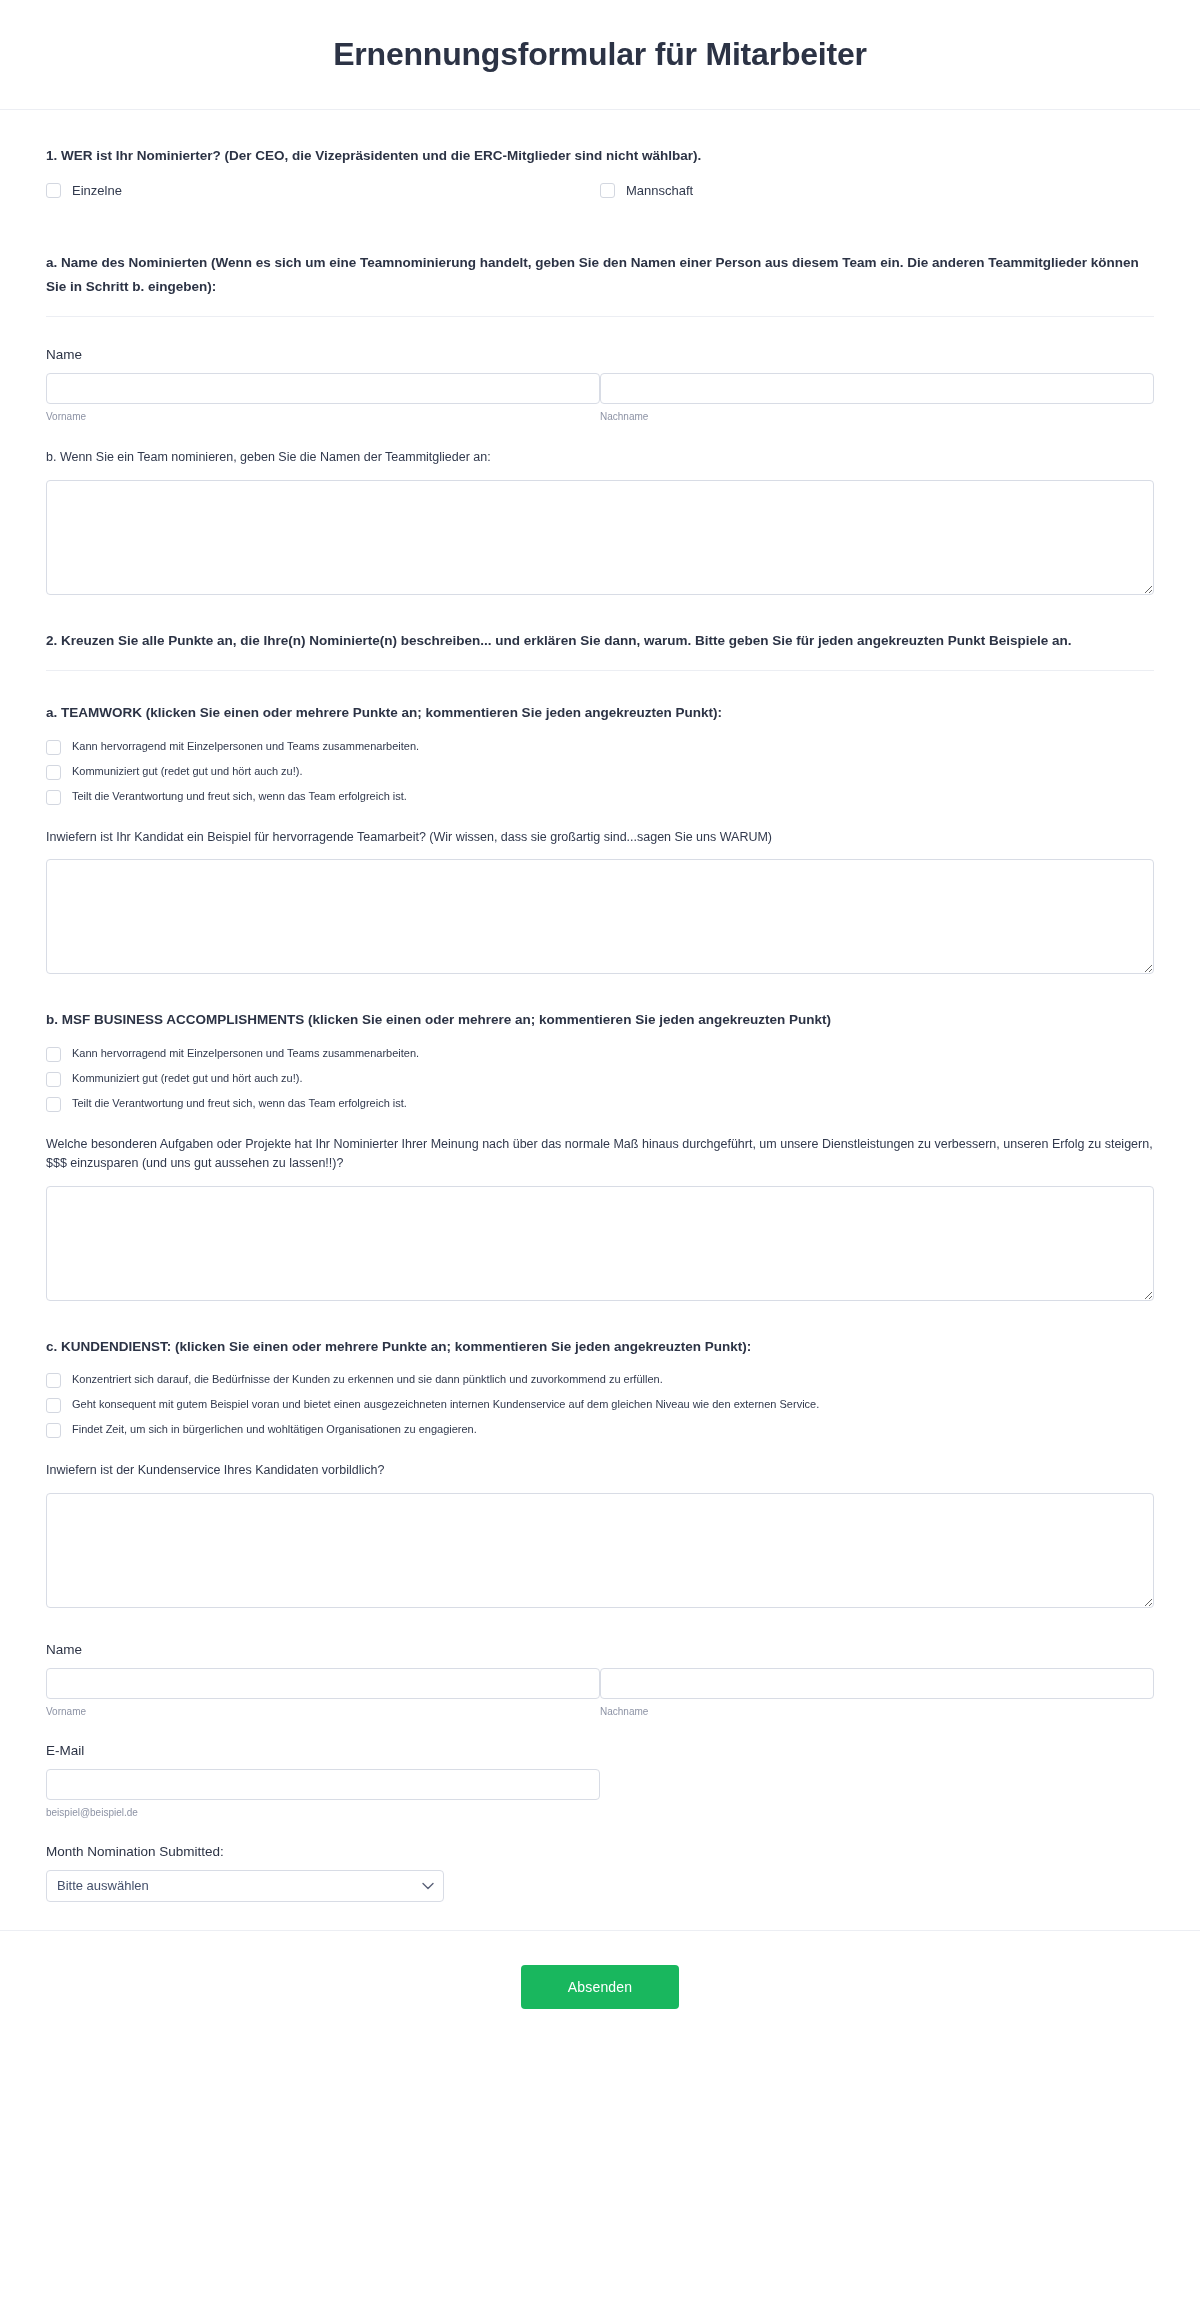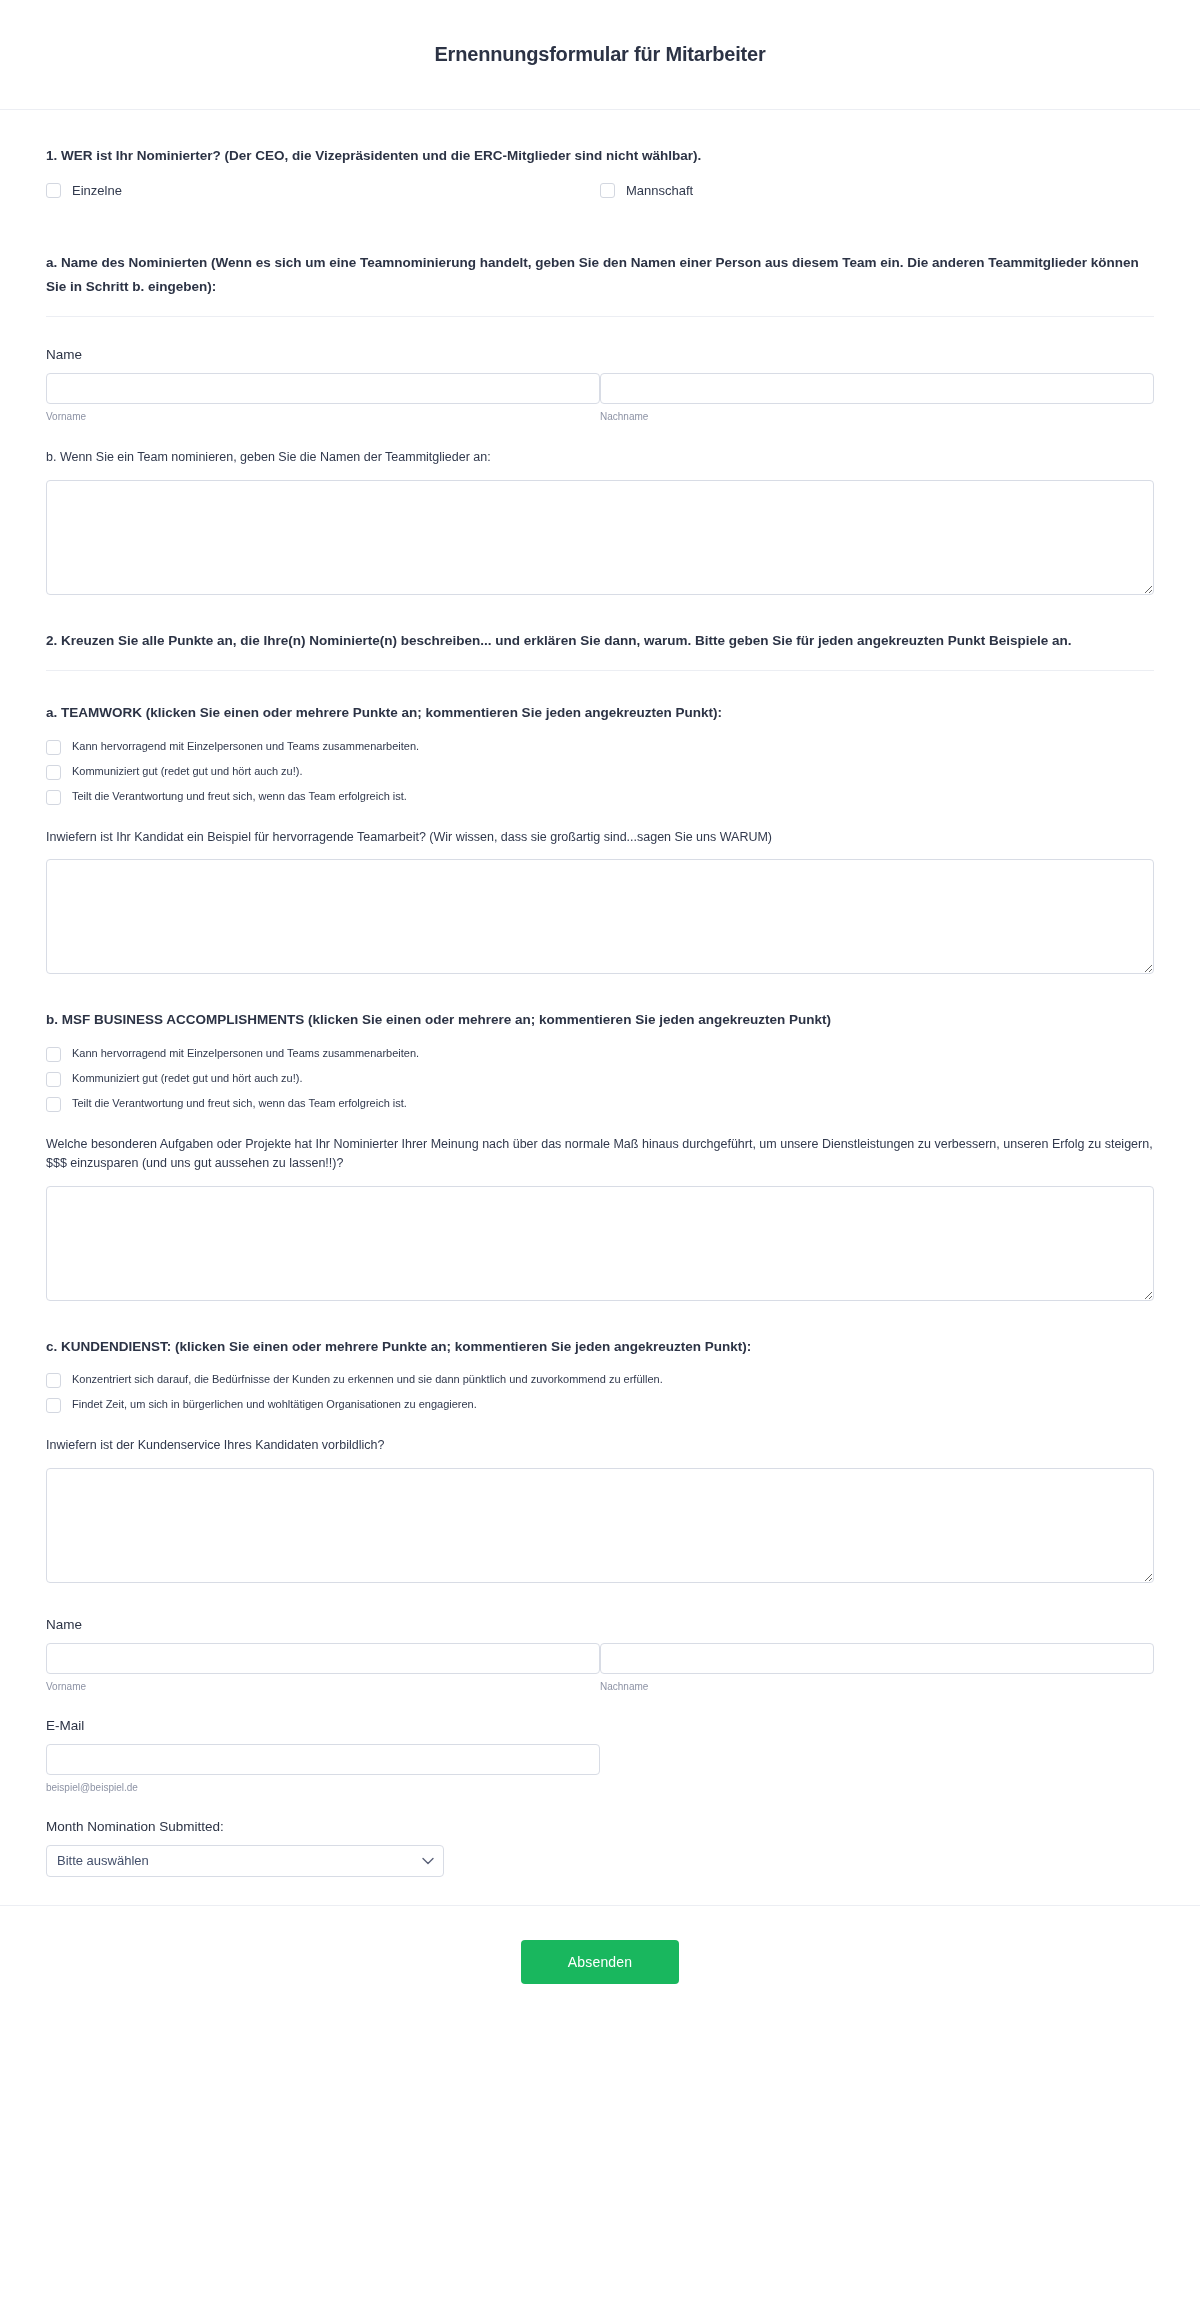"Ernennungsformular für Mitarbeiter" .form-title { font-size: 20px -> 32px }
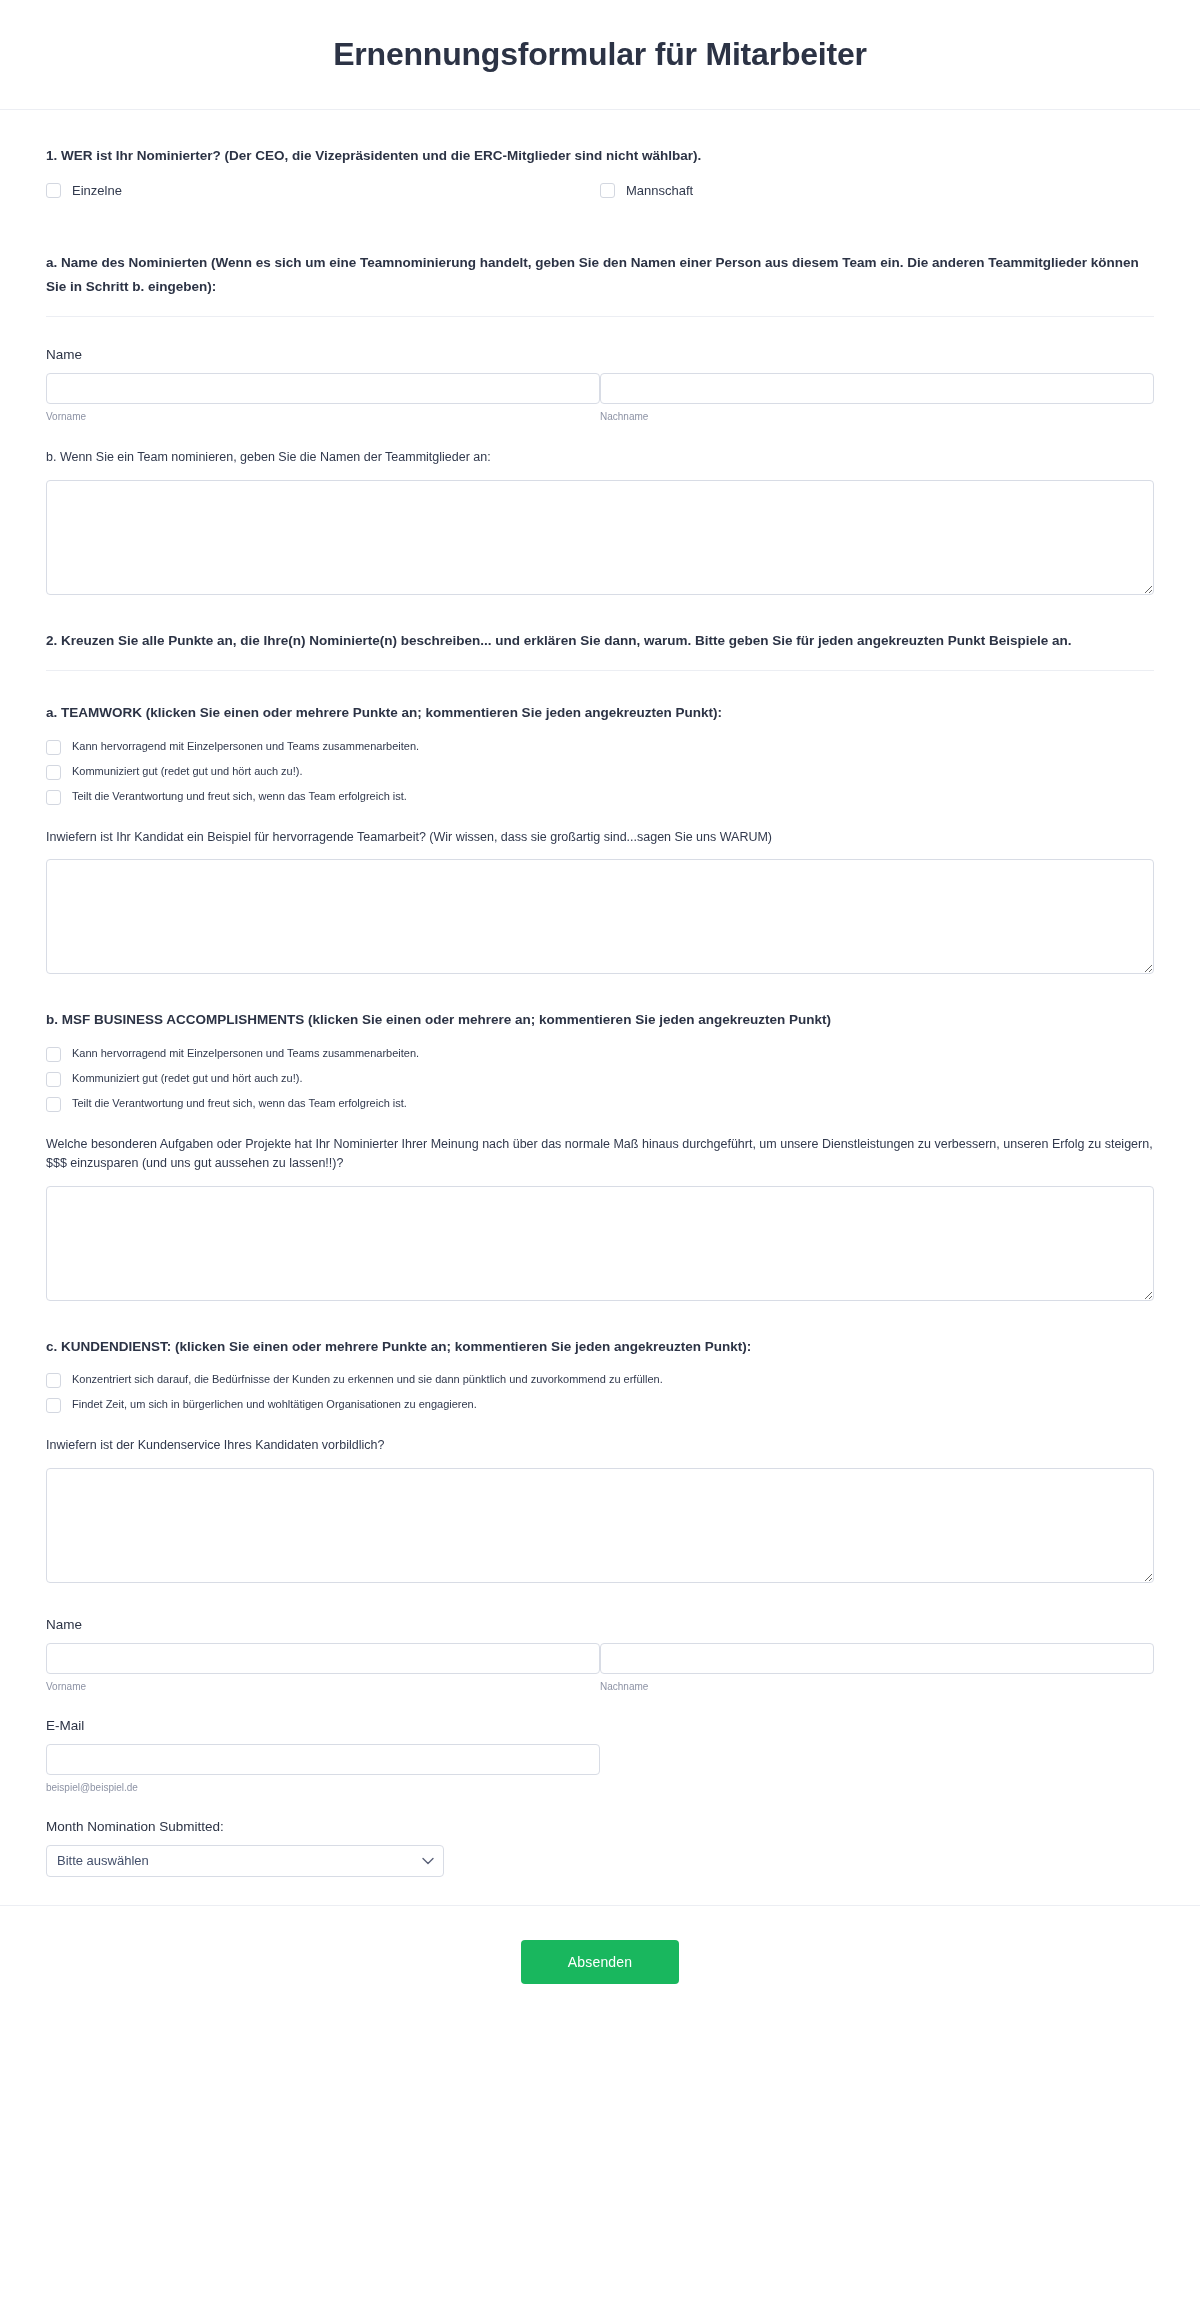"Geht konsequent mit gutem Beispiel" label.cbx-row { html: none -> <label> <span></span> <span>Geht konsequent mit gutem Beispiel voran und bietet einen ausgezeichneten internen Kundenservice auf dem gleichen Niveau wie den externen Service.</span> </label> }
